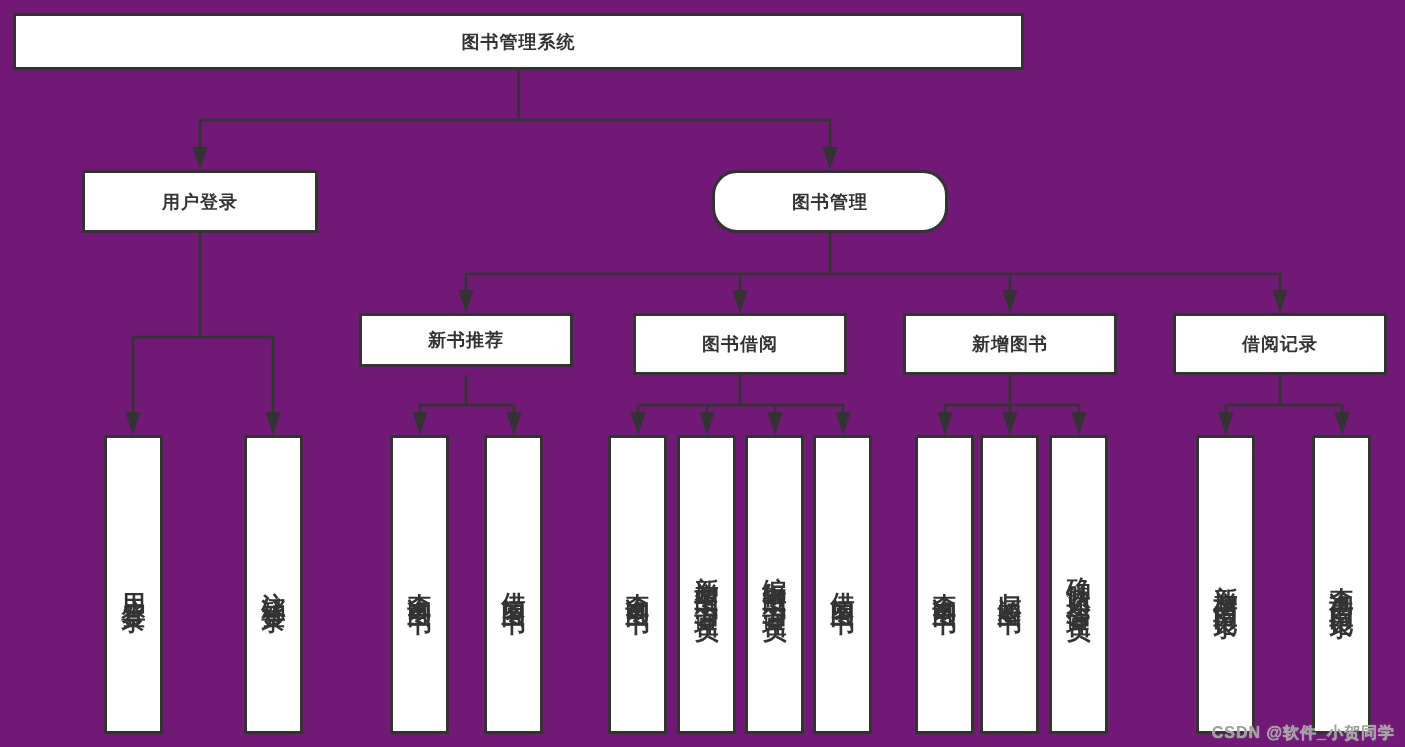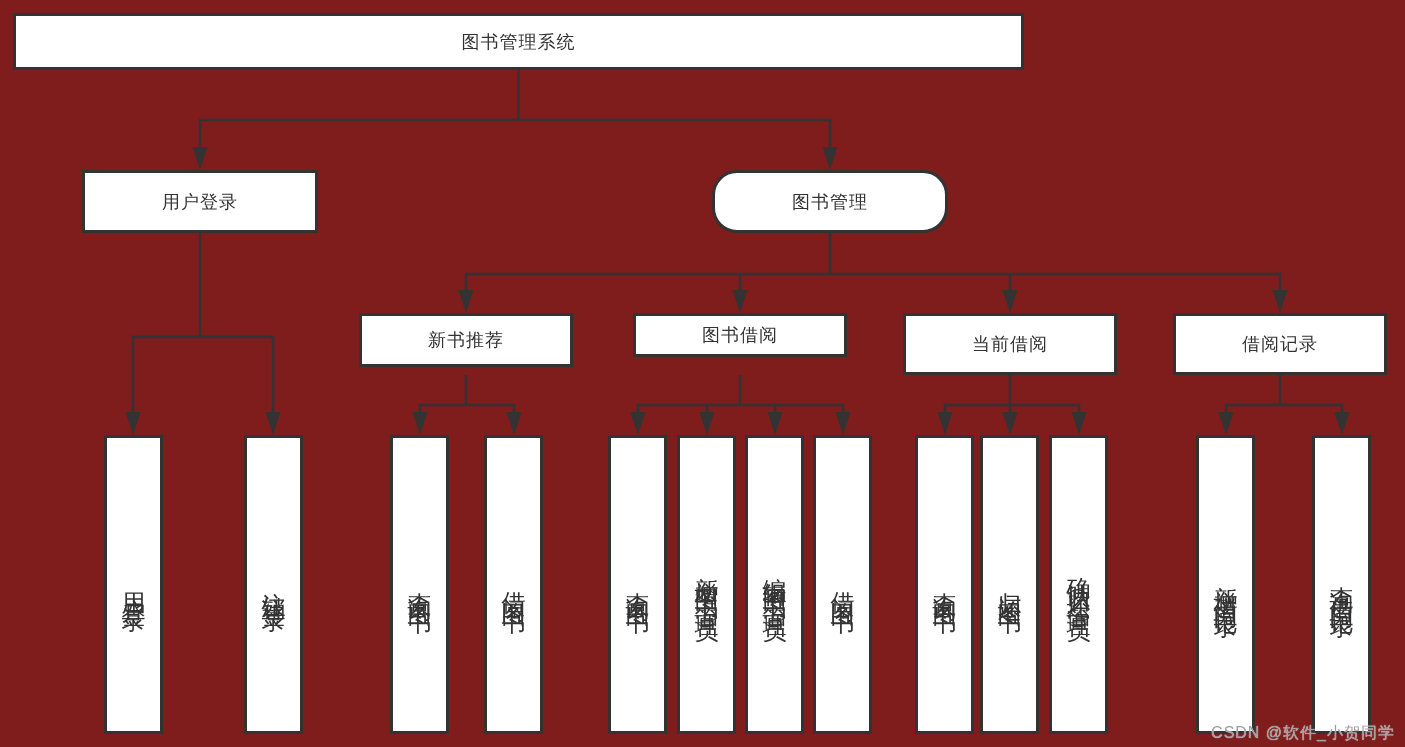"图书管理系统" .canvas { background: #7f1d1d -> #701a75; font-weight: none -> bold }
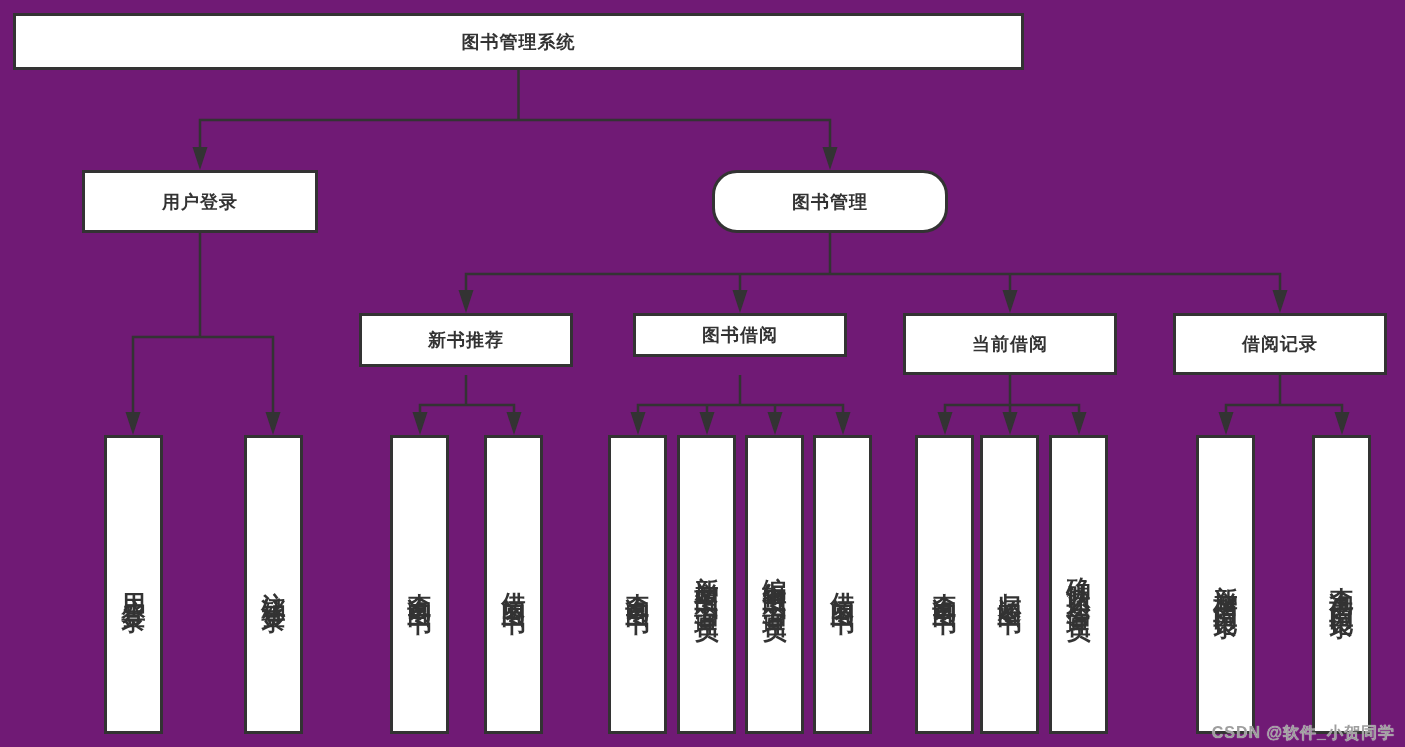"图书借阅" .n-borrow { height: 44px -> 62px }
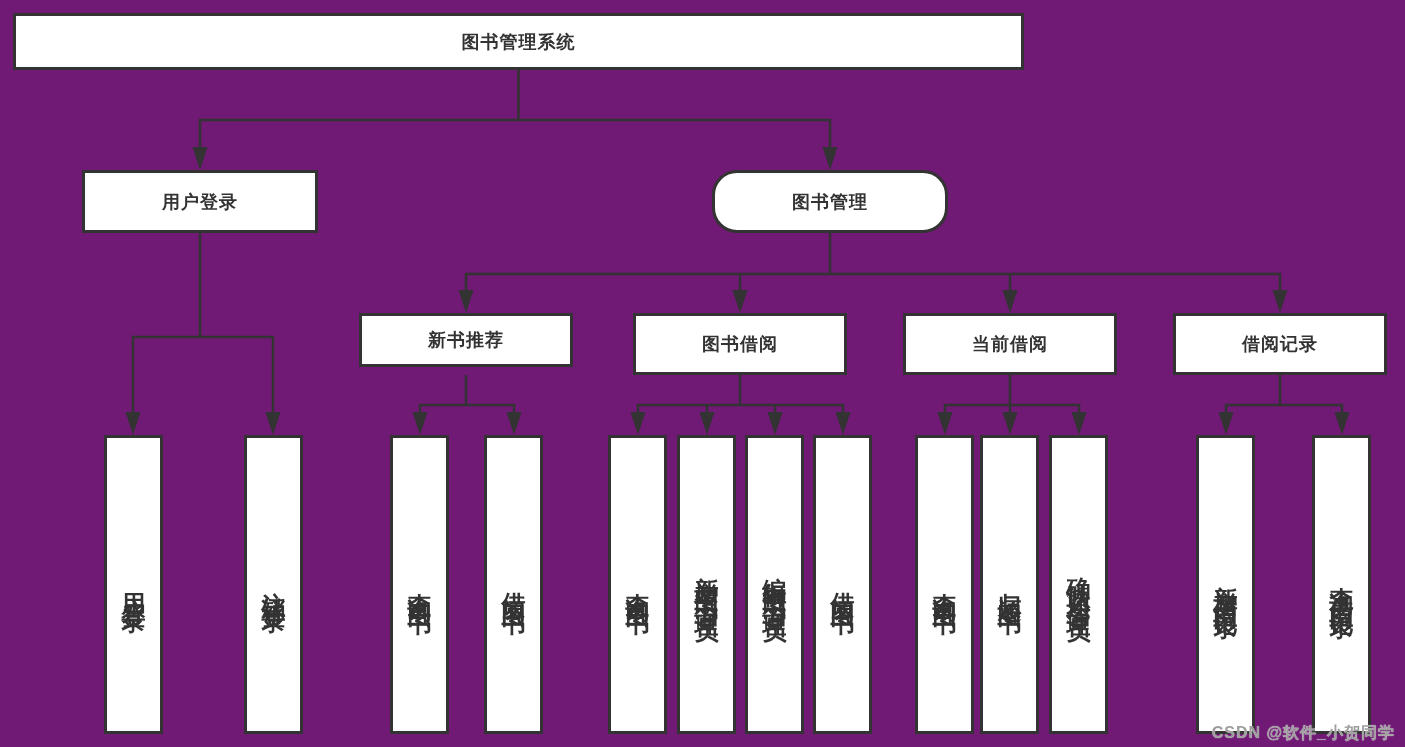"当前借阅" span { text: 当前借阅 -> 新增图书 }
